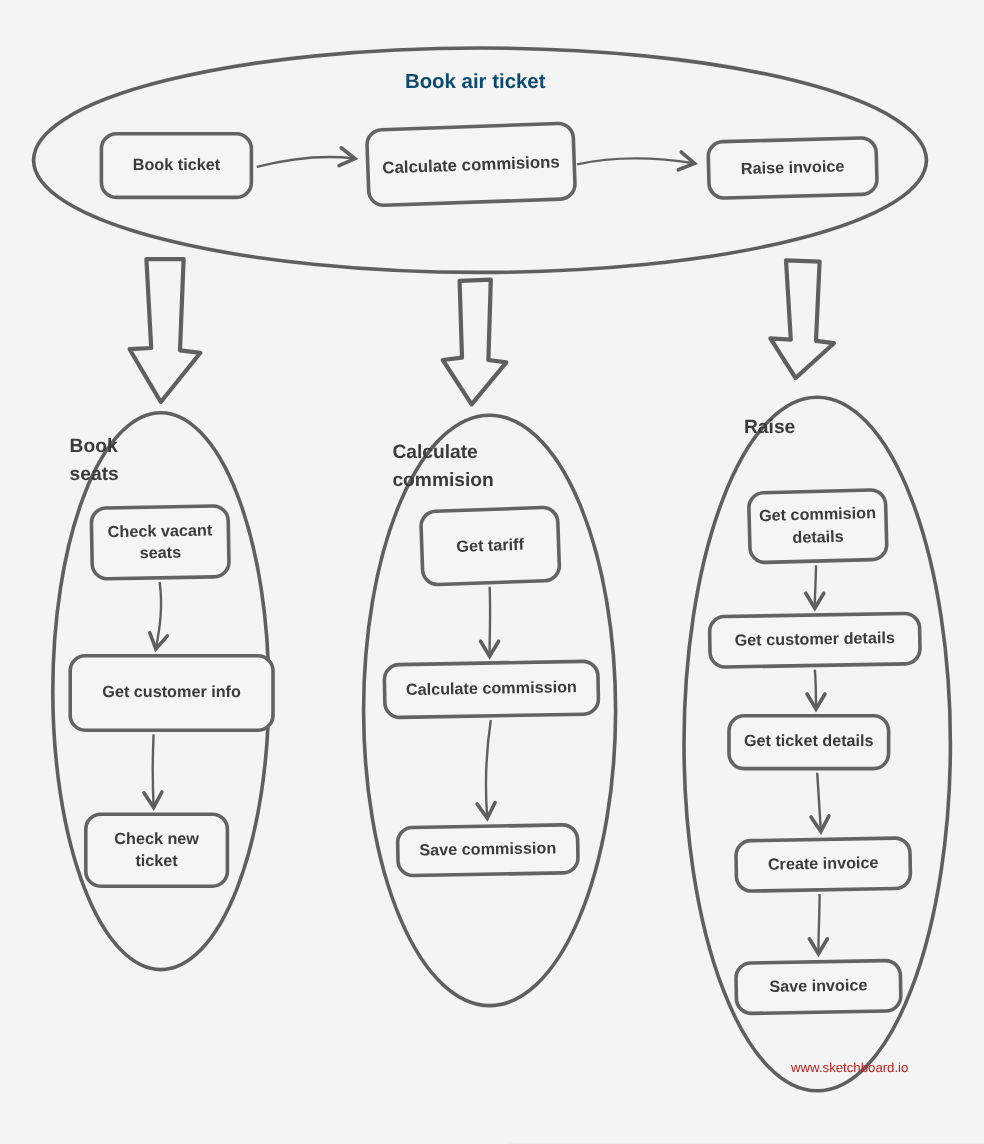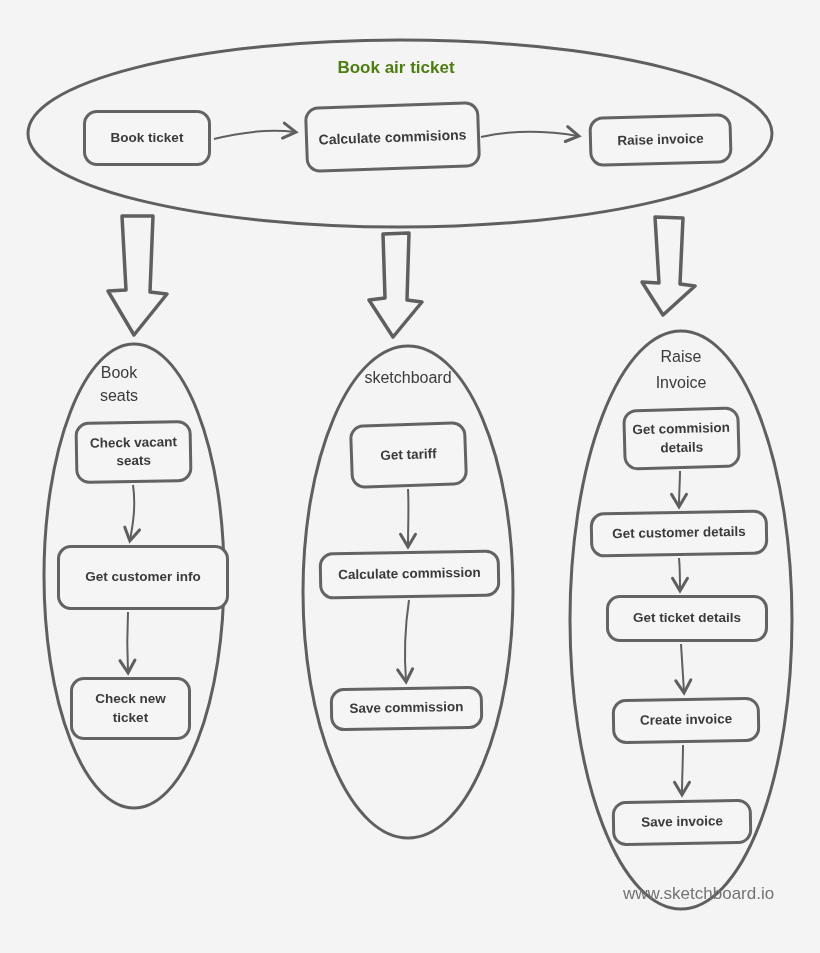"Book air ticket" .main-title { color: #4d7c0f -> #0c4a6e }
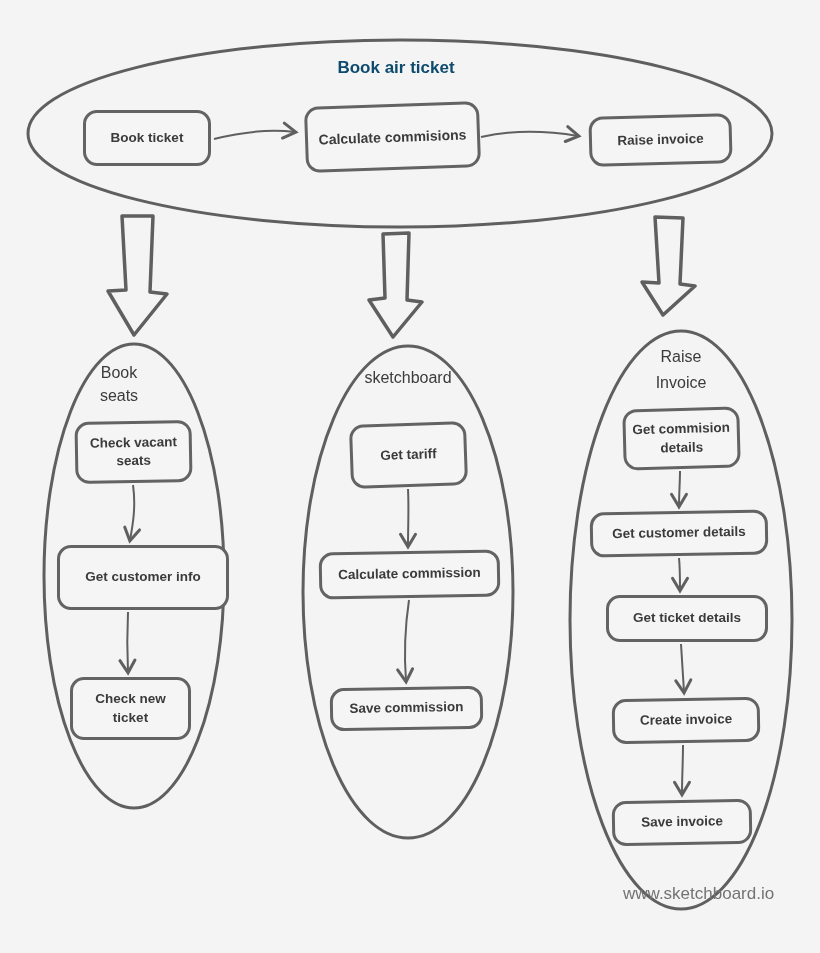"Raise" .ellipse-title { font-weight: normal -> bold; text-align: center -> none }
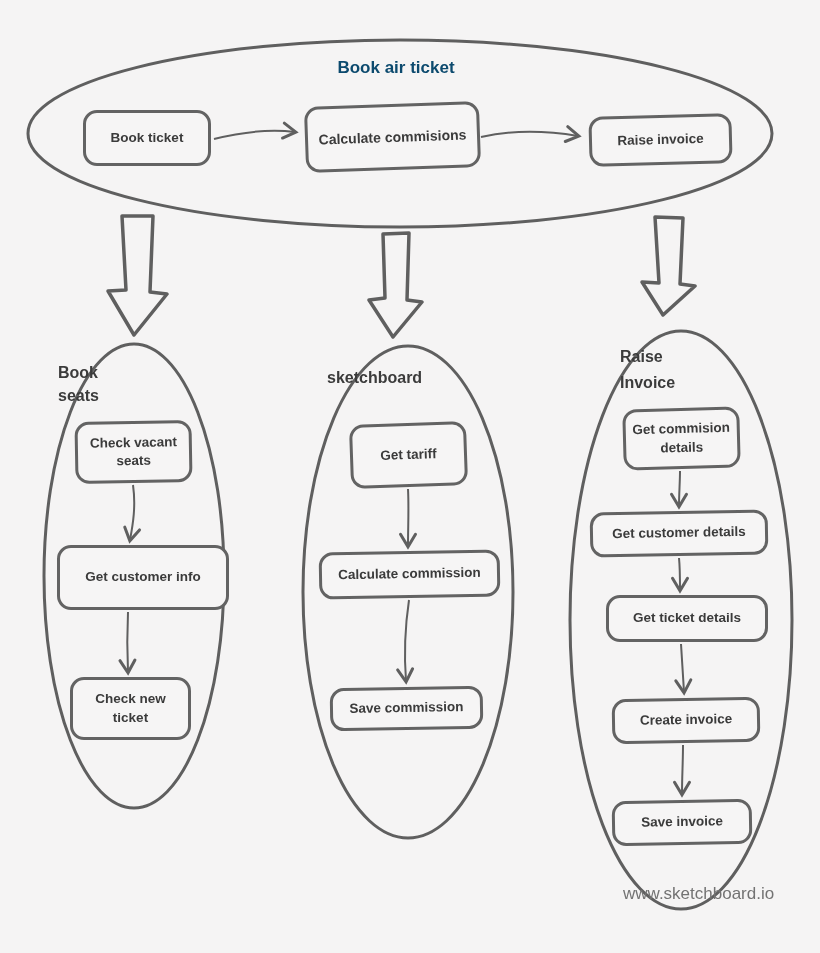"Calculate" span { html: none -> <span>Calculate</span> }
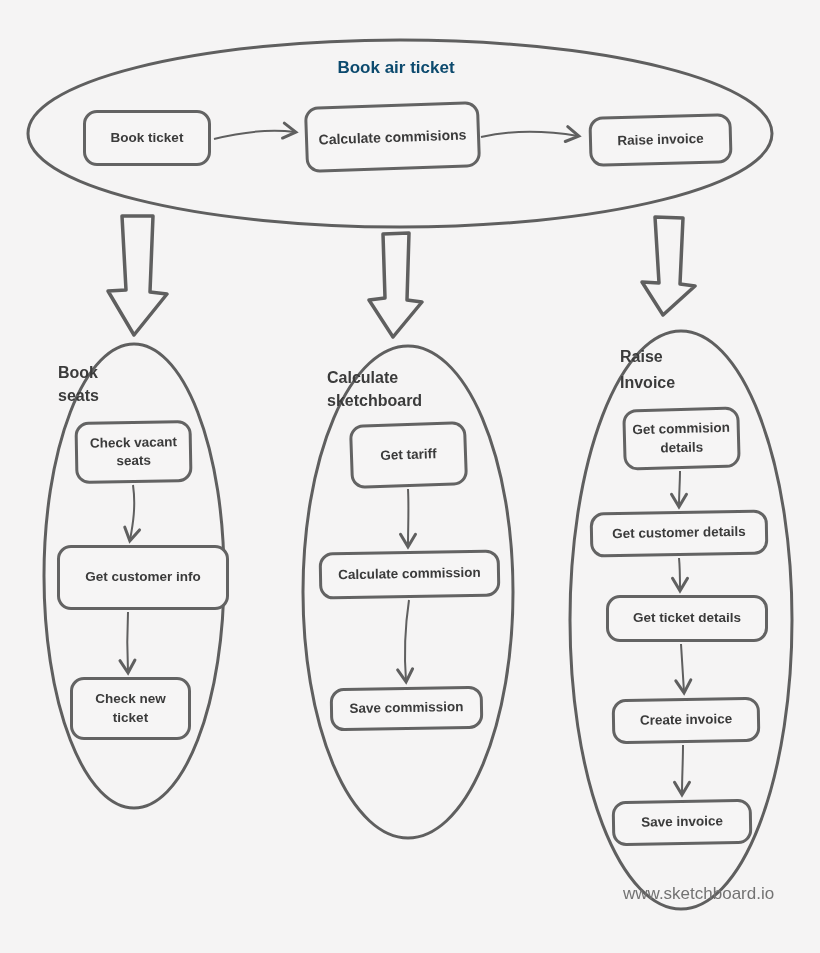"Invoice" span { html: <span>Invoice</span> -> none }
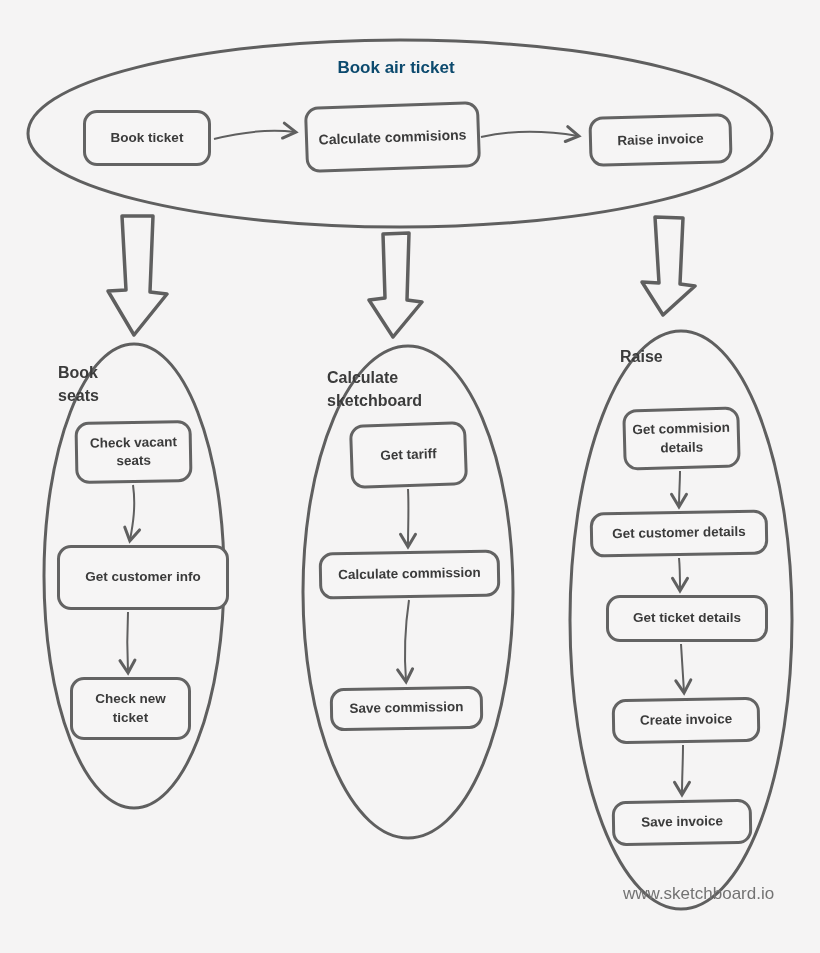"sketchboard" span { text: sketchboard -> commision }
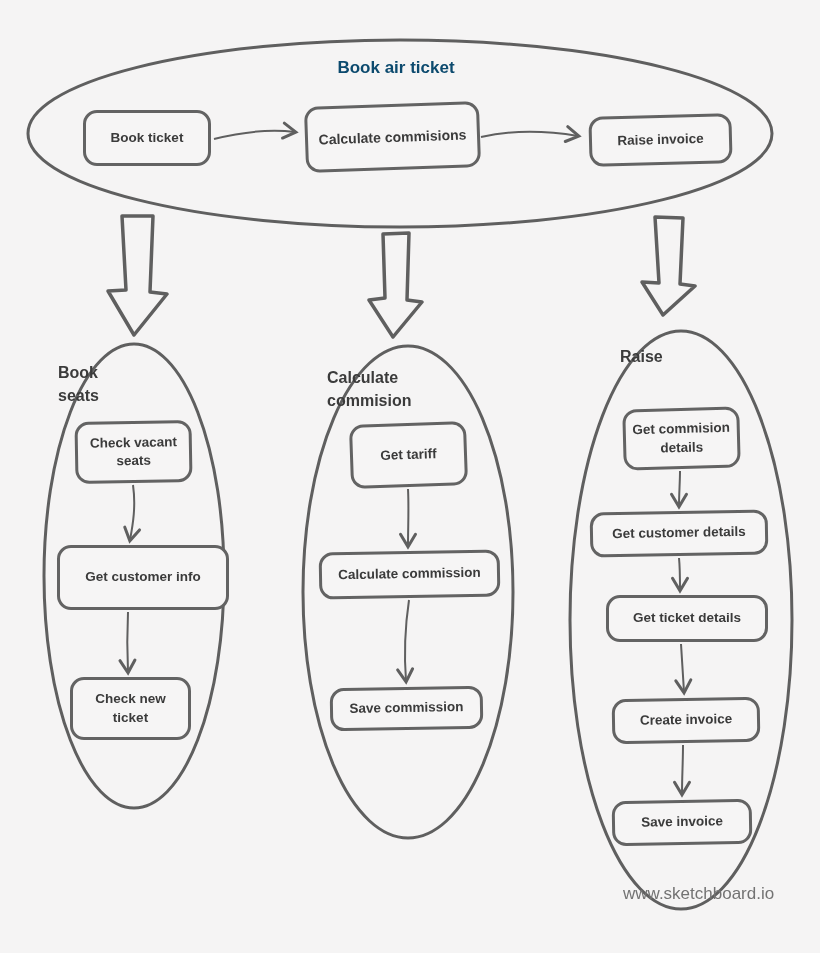"Get ticket details" div.node { width: 162px -> 136px }
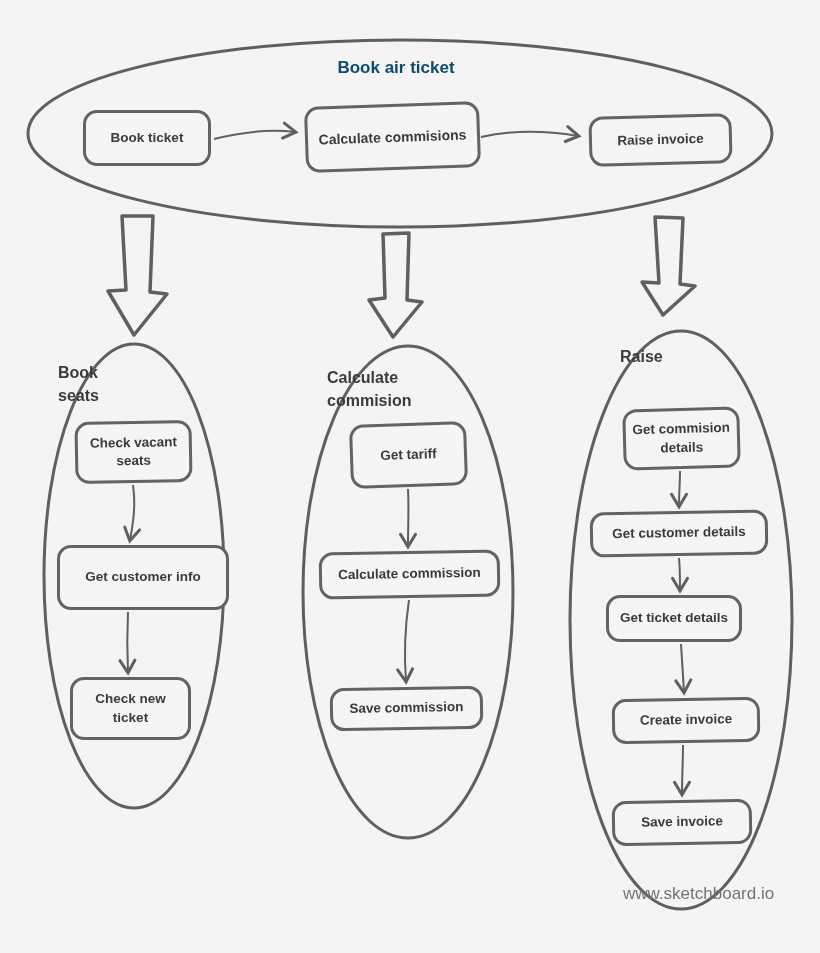"www.sketchboard.io" .watermark { color: #737373 -> #b91c1c; font-size: 17px -> 11px; left: 623px -> 607px }
